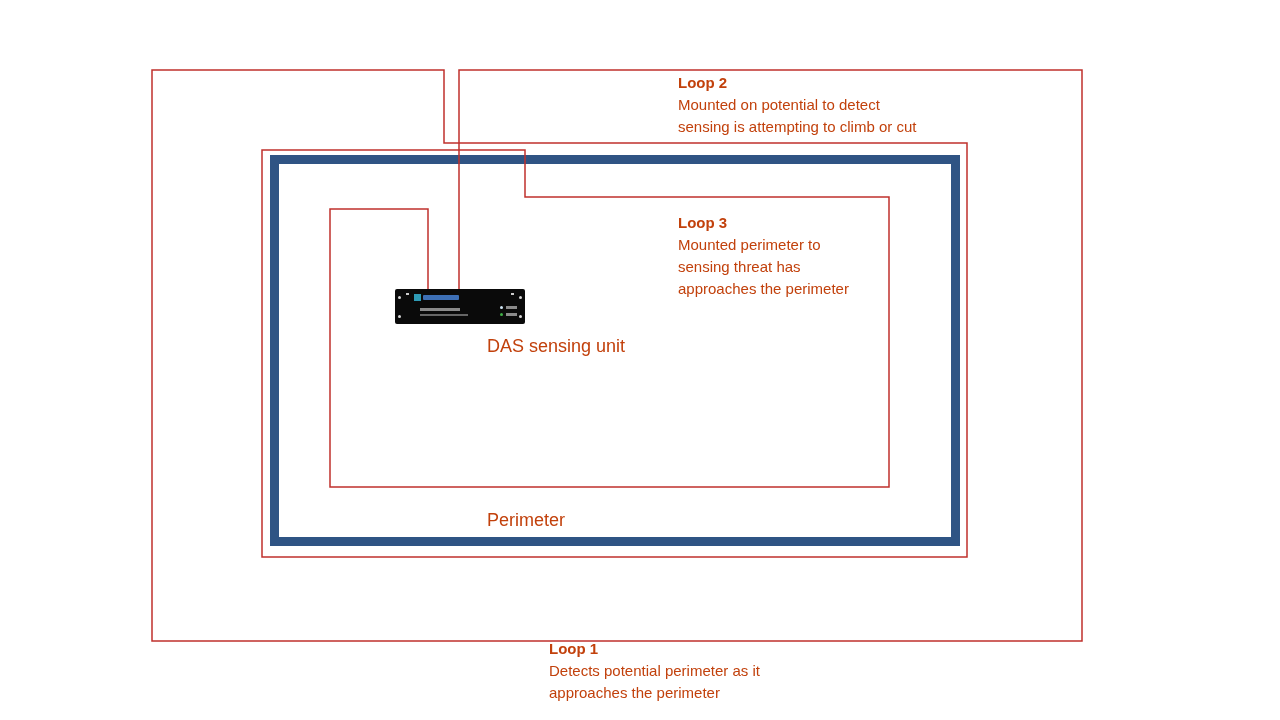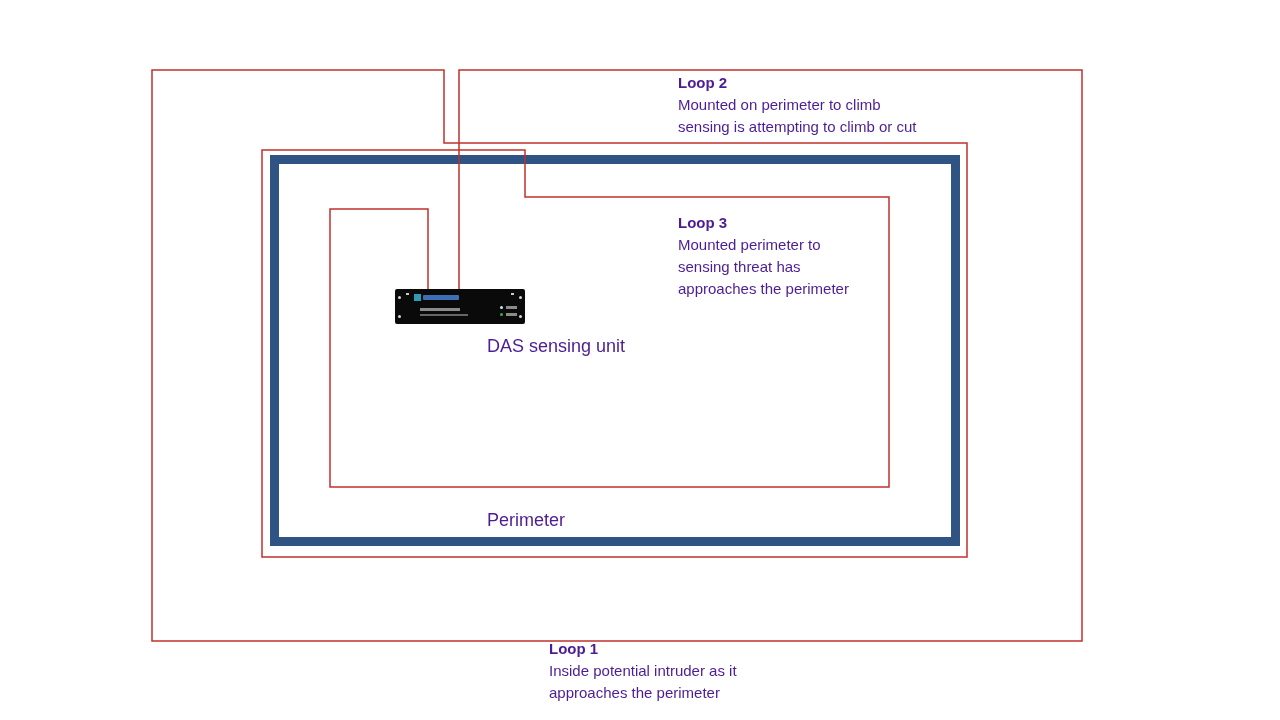"Loop 2" .canvas { color: #4c1d95 -> #c2410c }
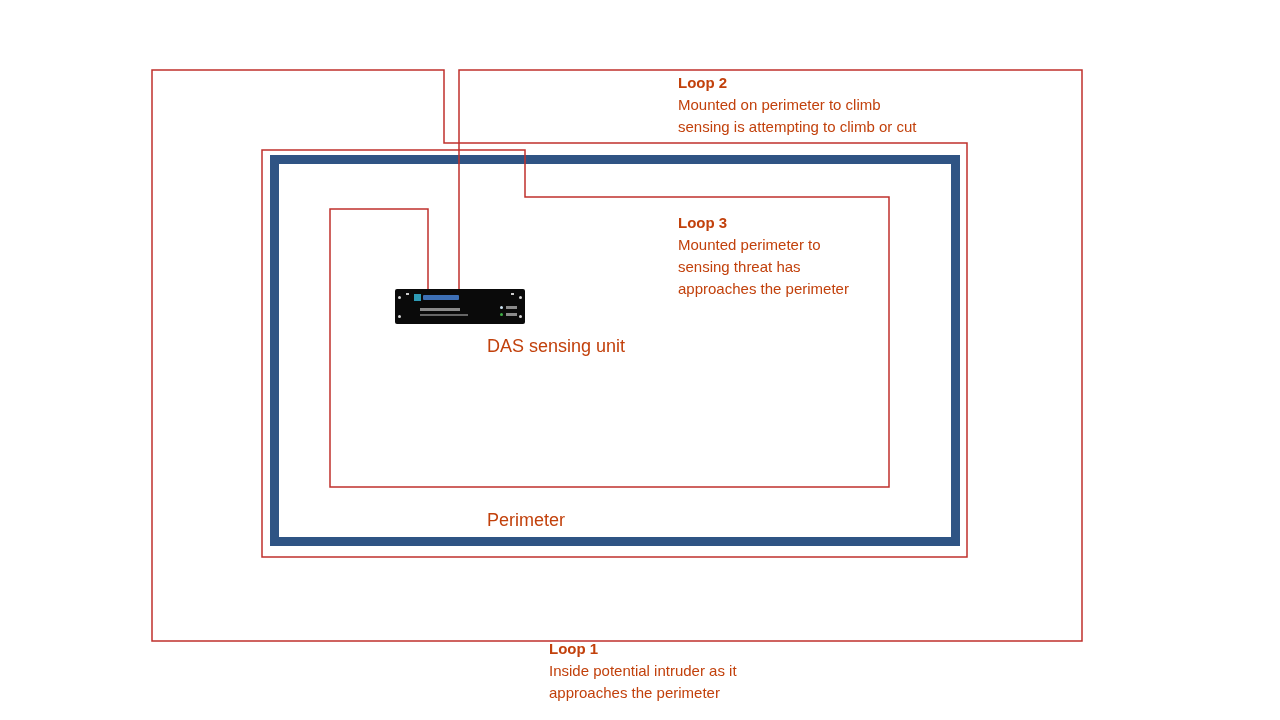"Mounted on perimeter to climb" div { text: perimeter to climb -> potential to detect }
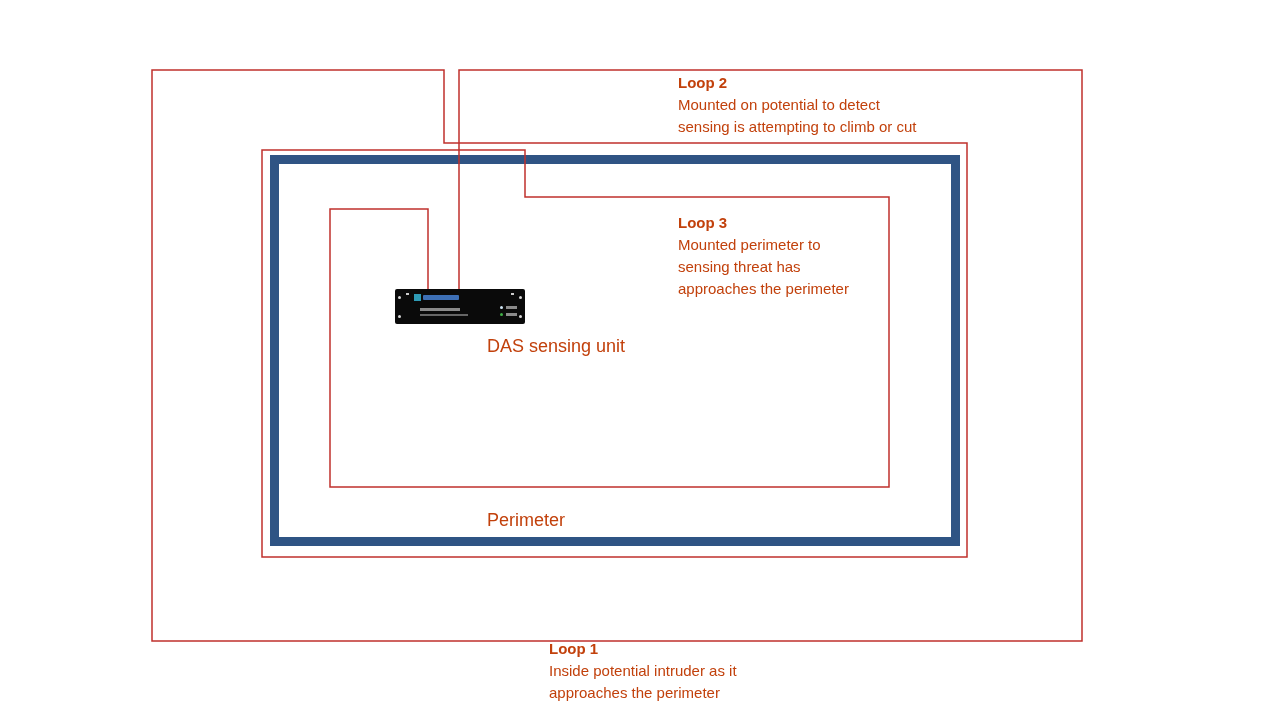"Inside potential intruder as it" div { text: Inside potential intruder -> Detects potential perimeter }
